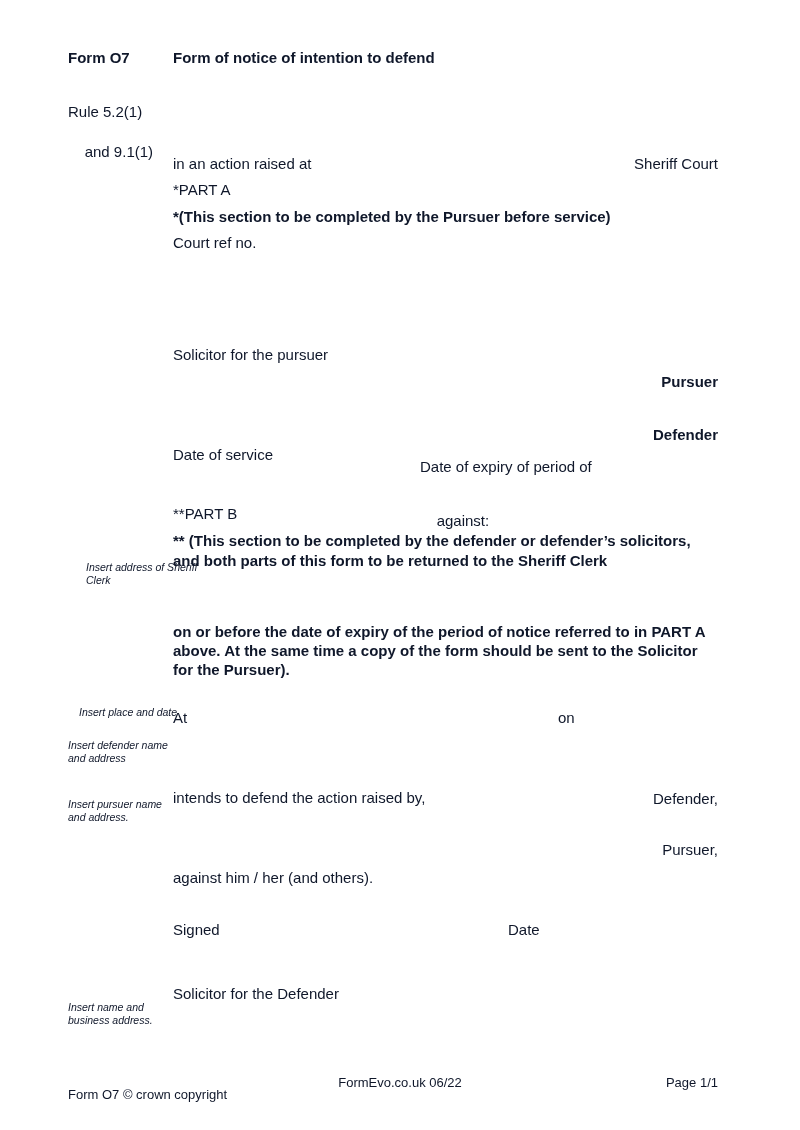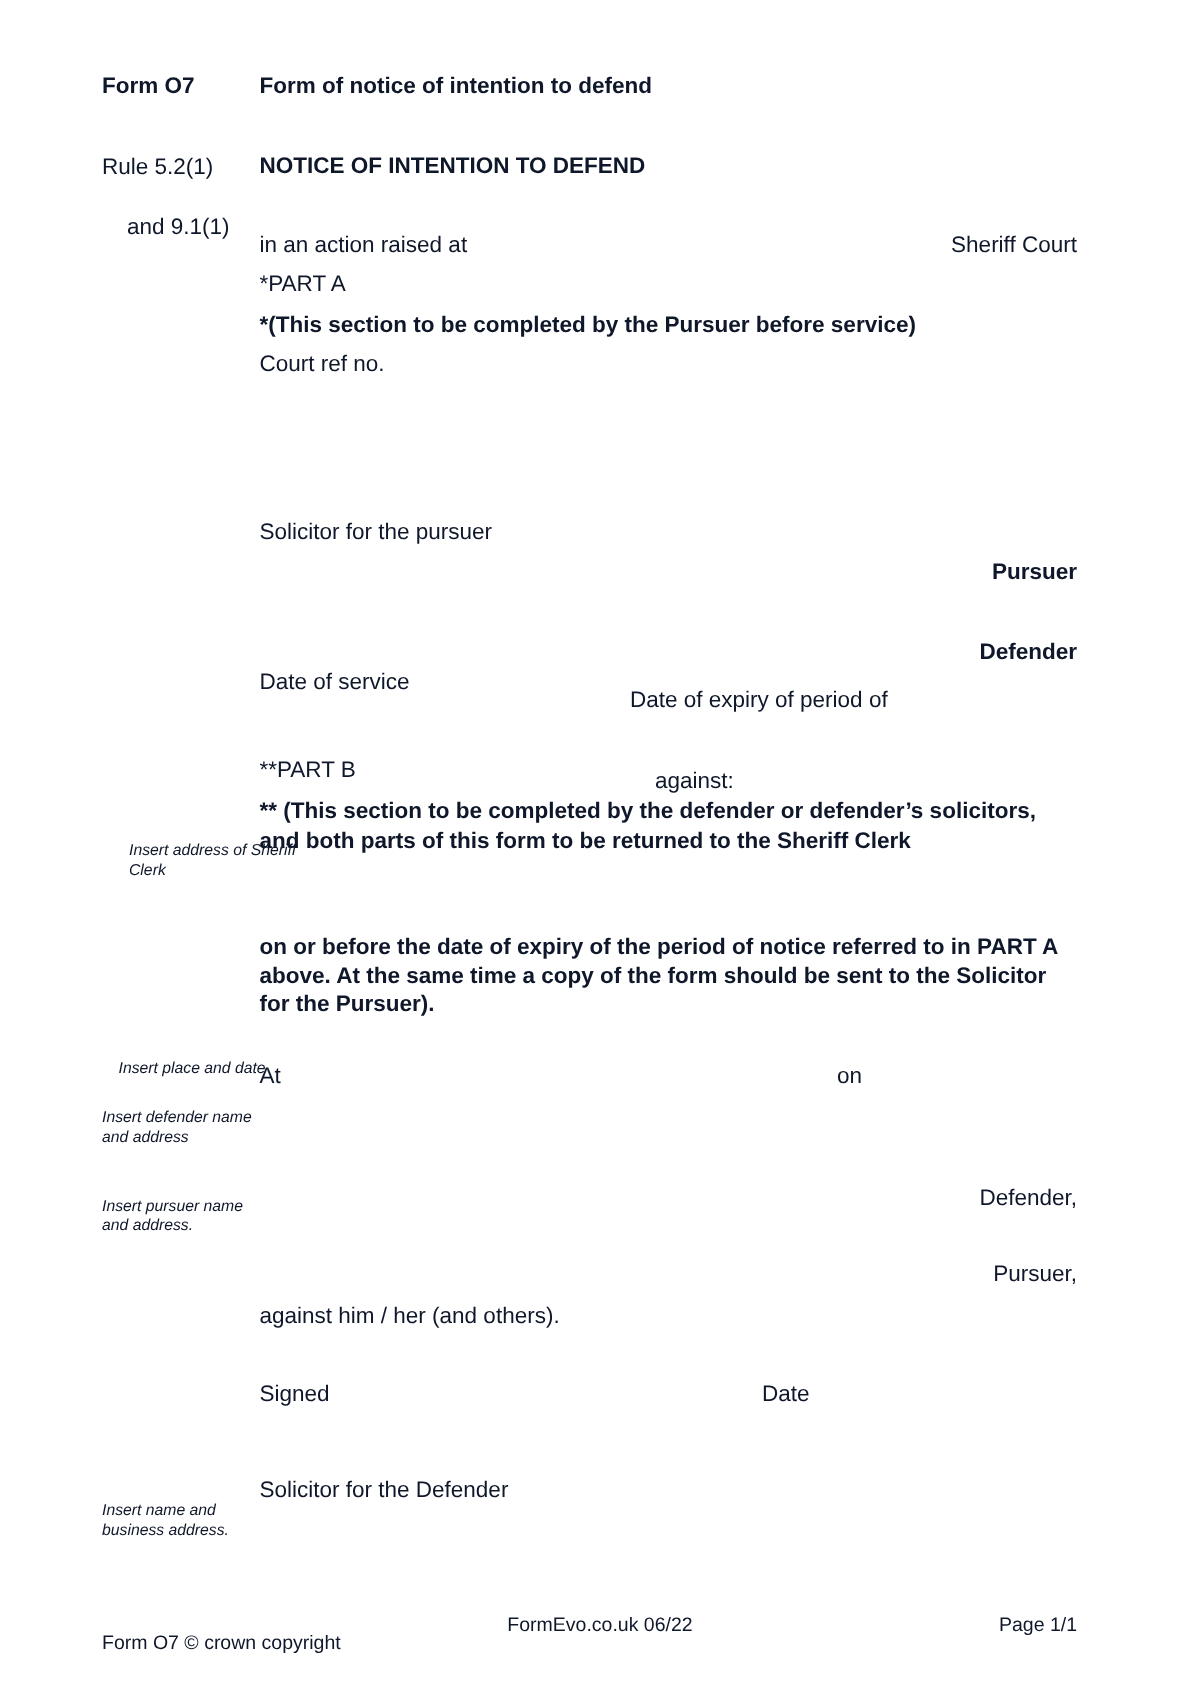"NOTICE OF INTENTION TO DEFEND" div.abs { html: <div>NOTICE OF INTENTION TO DEFEND</div> -> none }
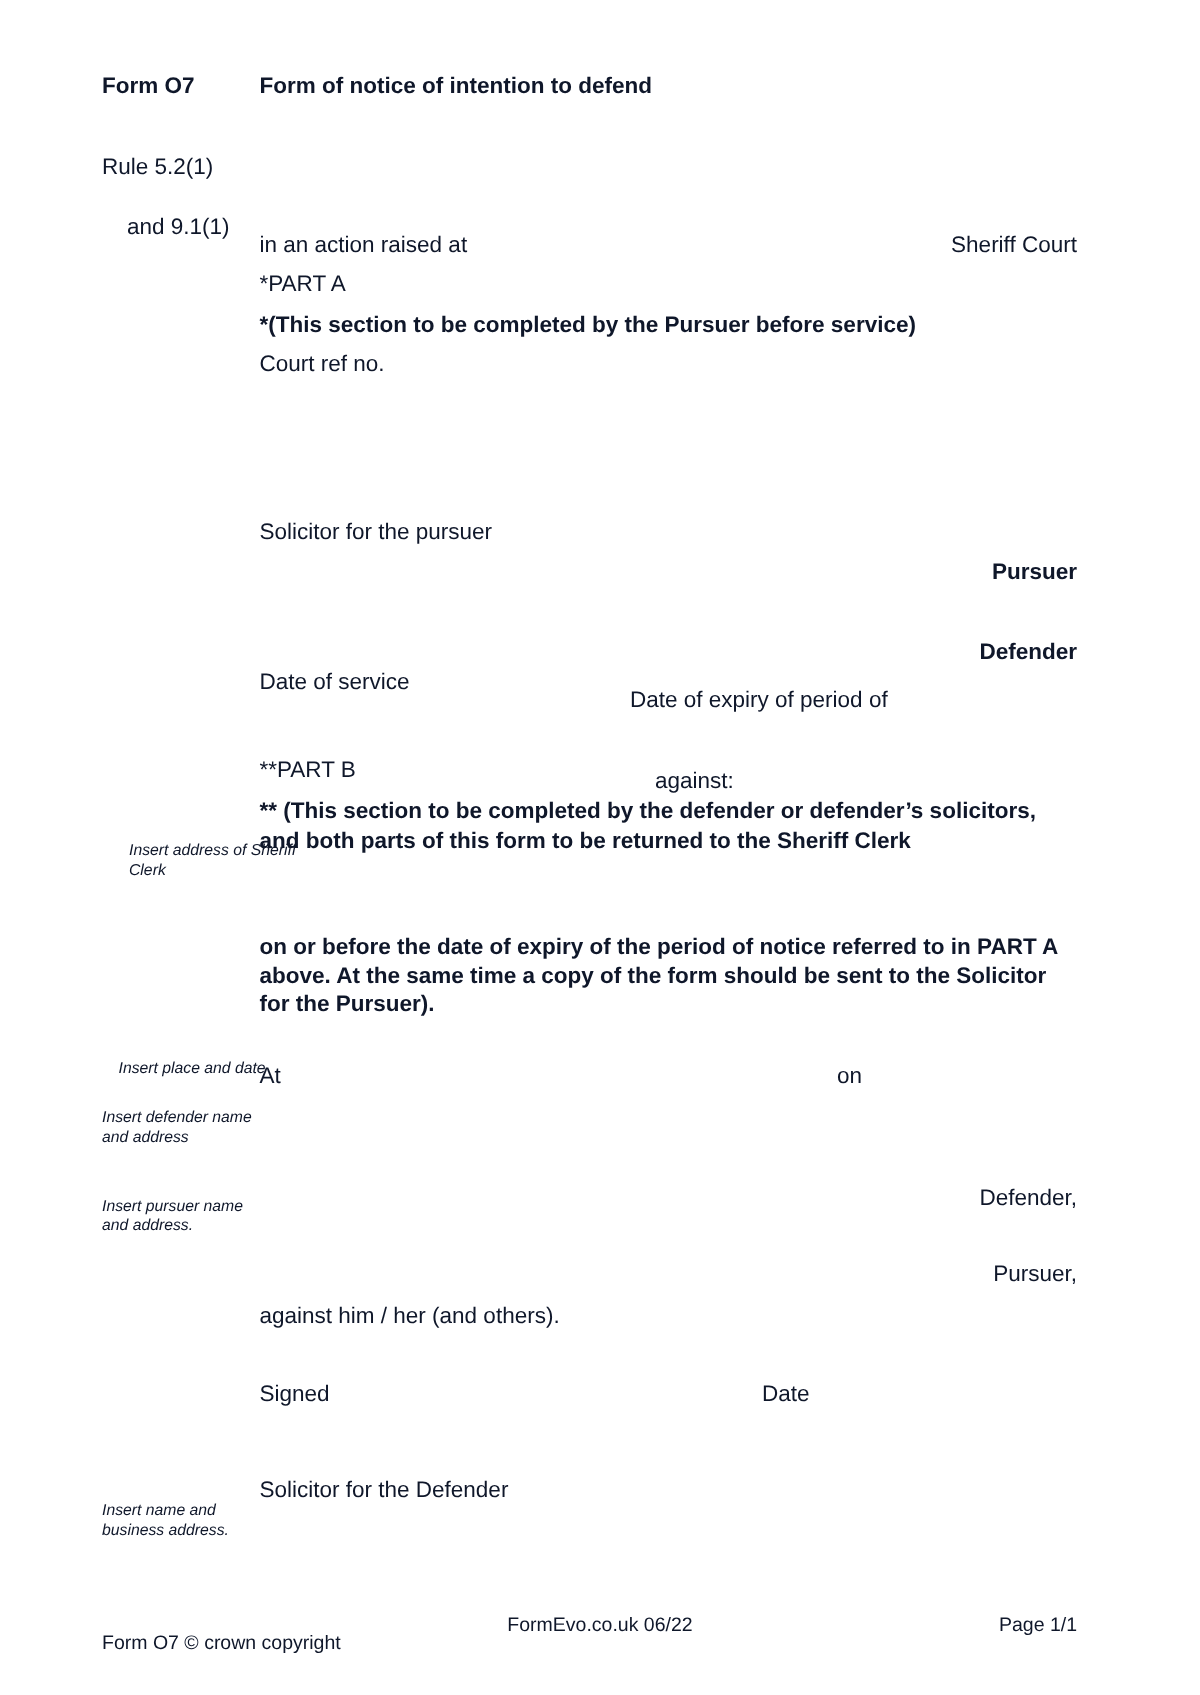"intends to defend the action" div.abs { html: none -> <div>intends to defend the action raised by,</div> }
